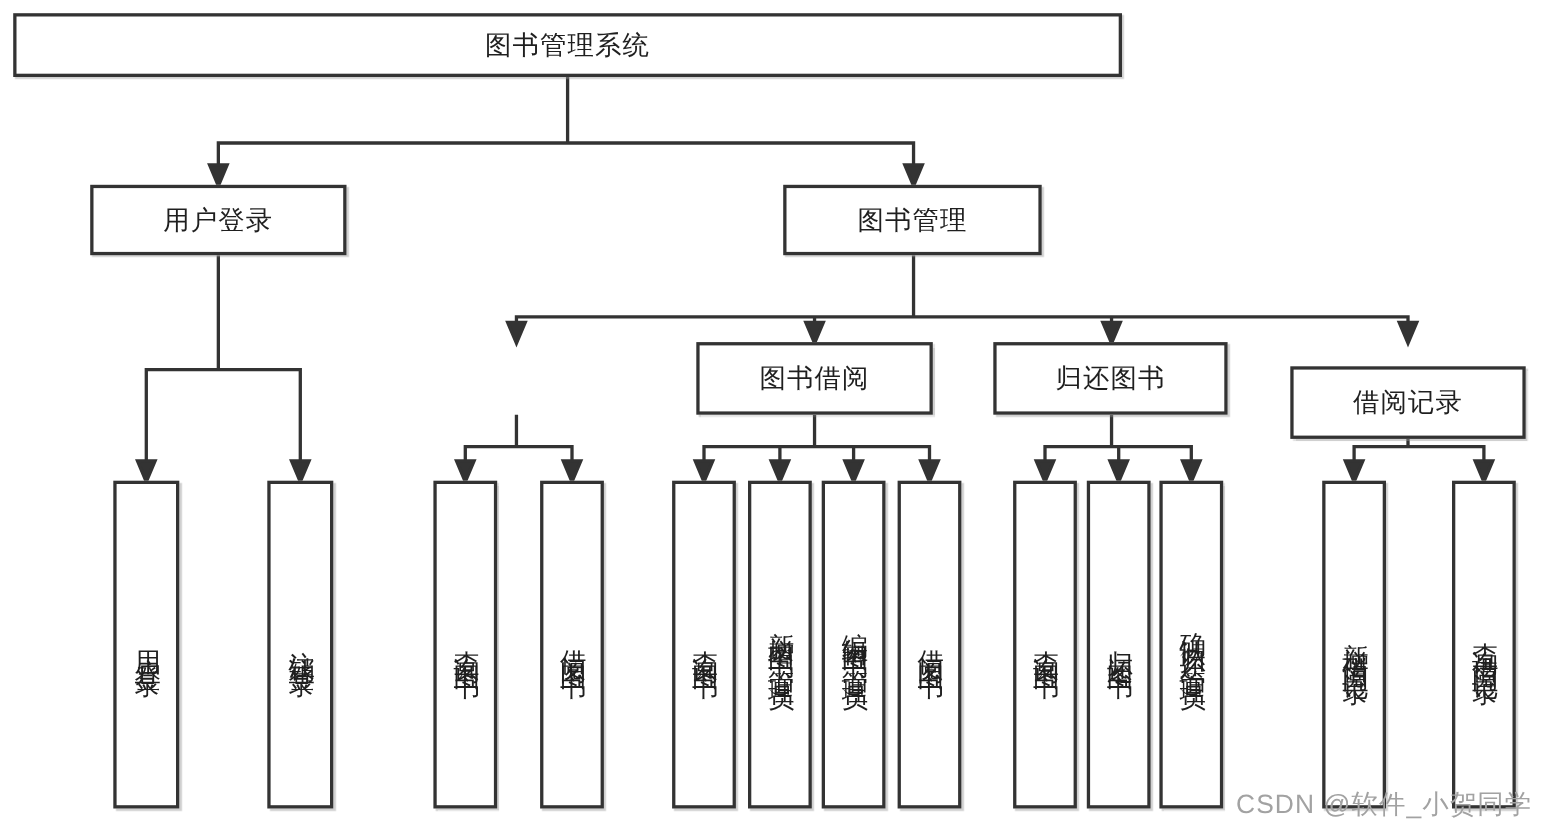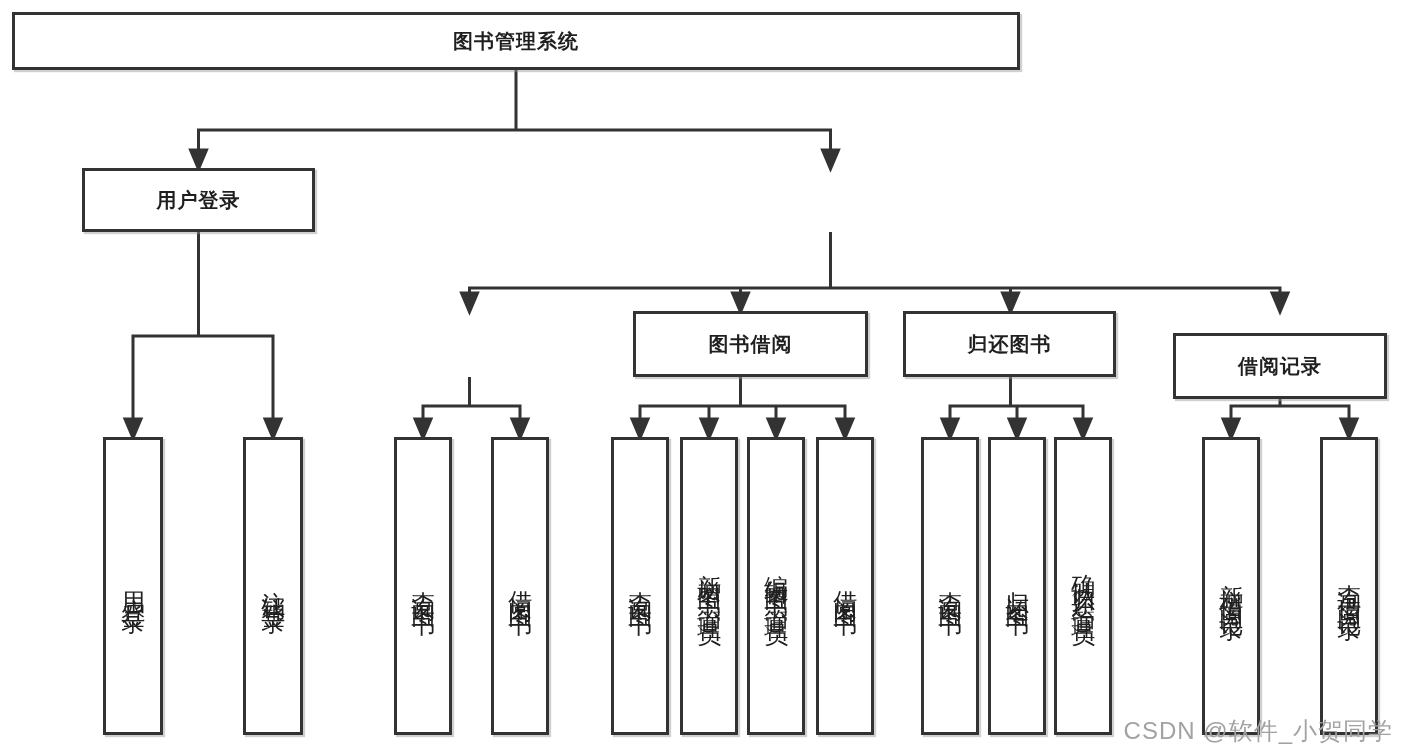"图书管理系统" .hlabel { font-size: 20px -> 24px; font-weight: bold -> none }
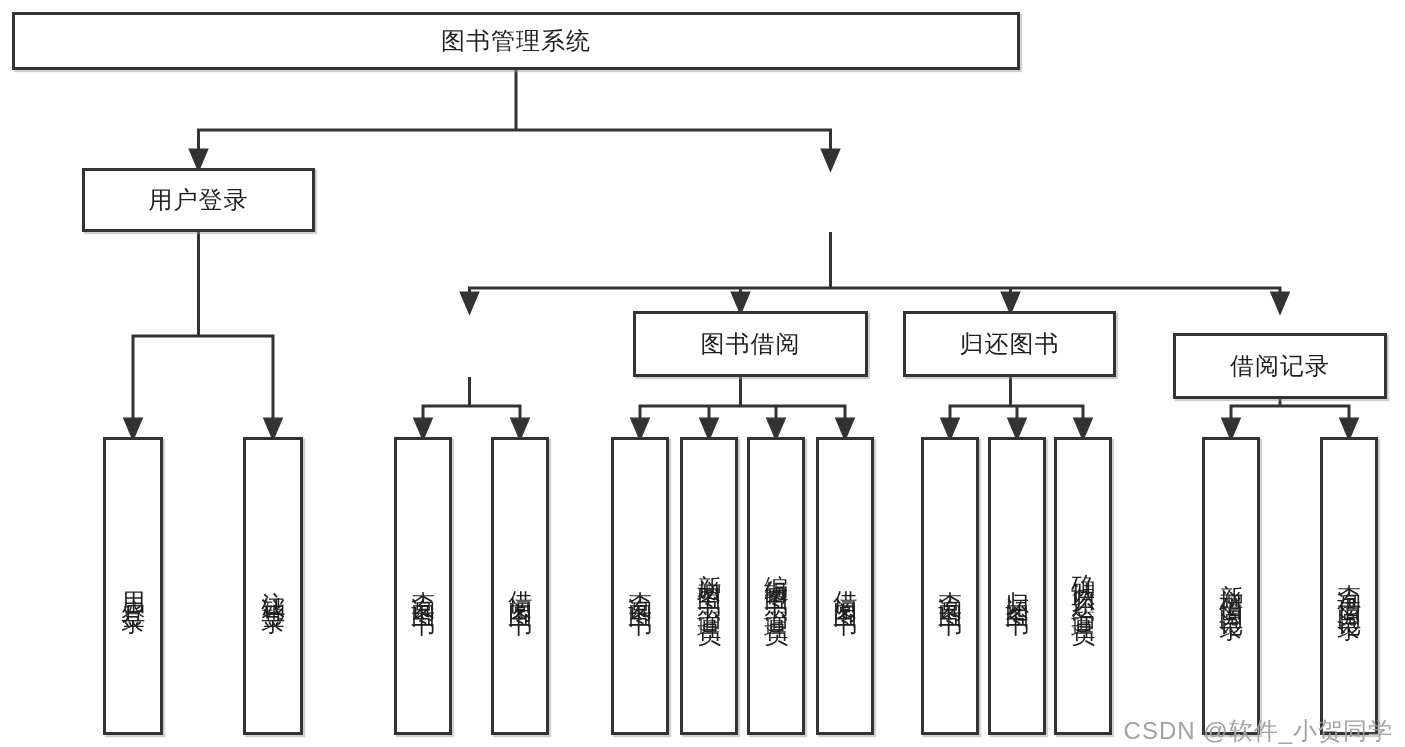"图书管理" div.node { html: none -> <div> <span>图书管理</span> </div> }
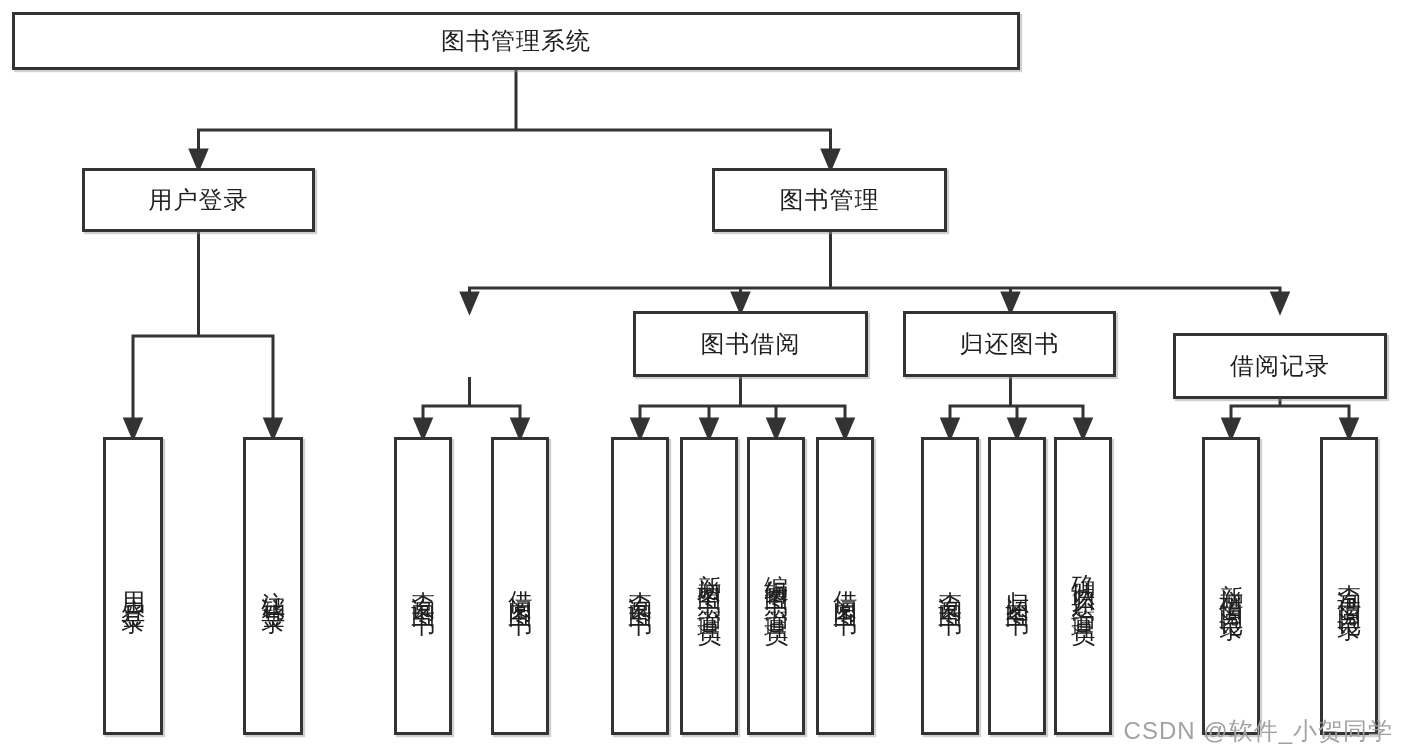"图书借阅" div.node { width: 235px -> 215px }
